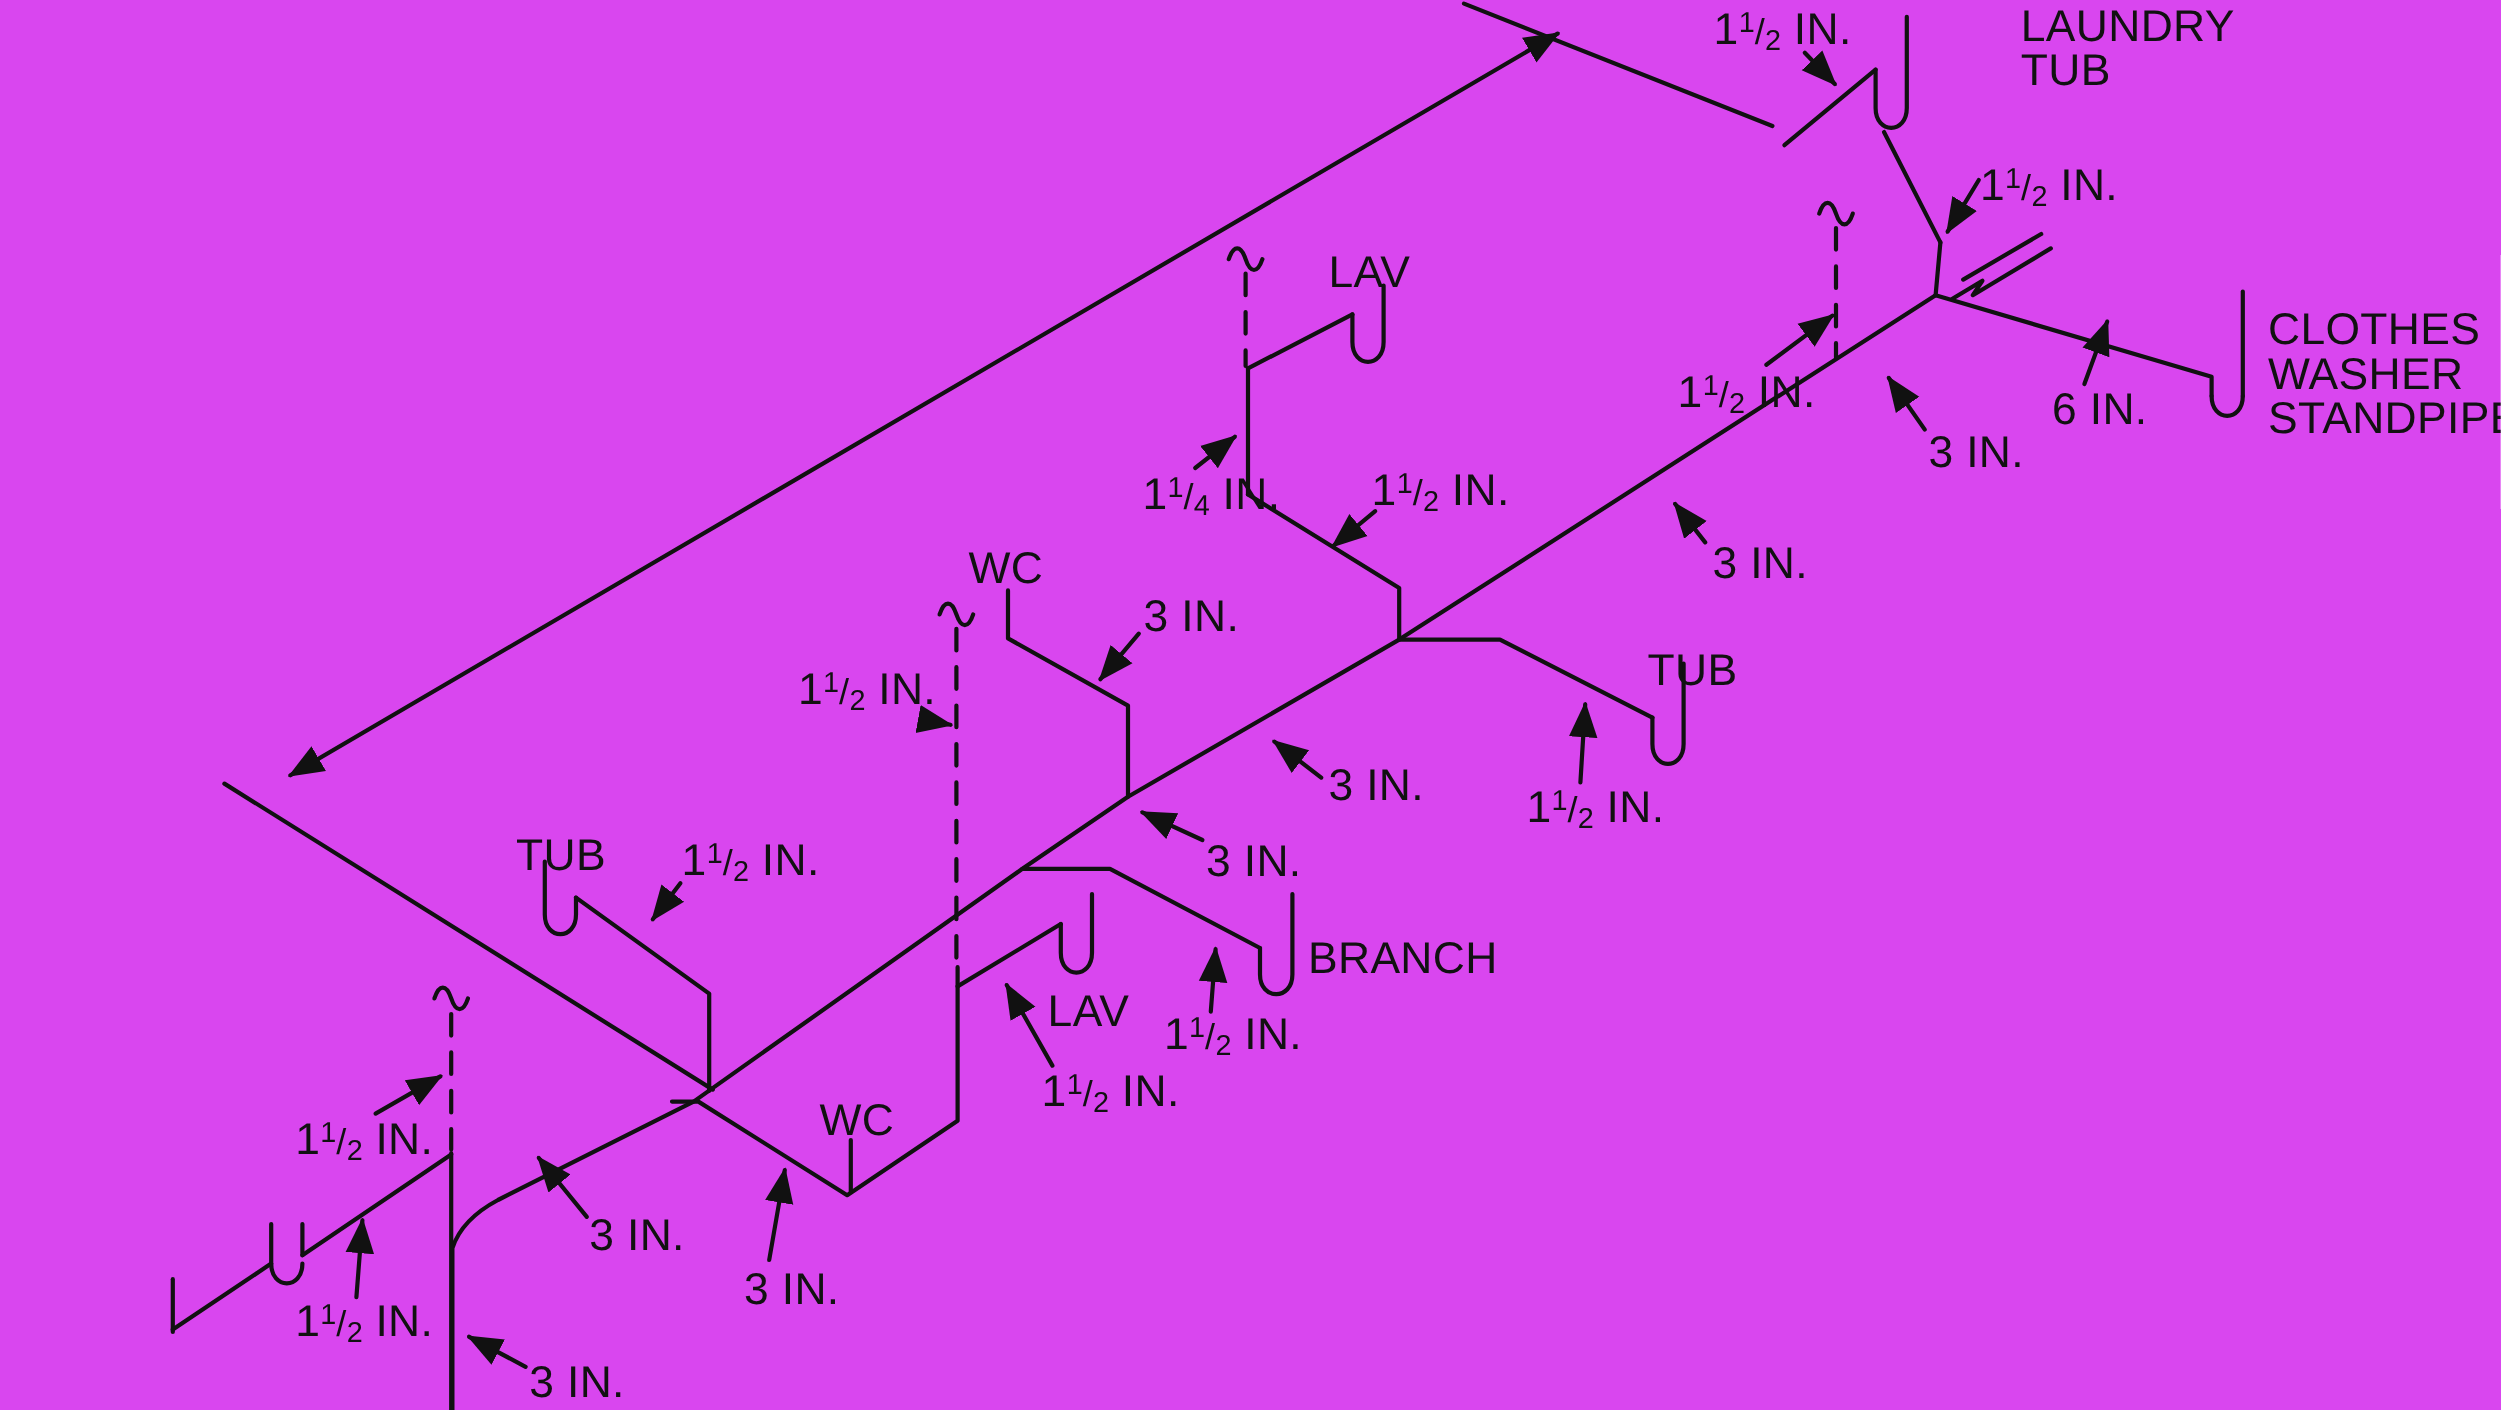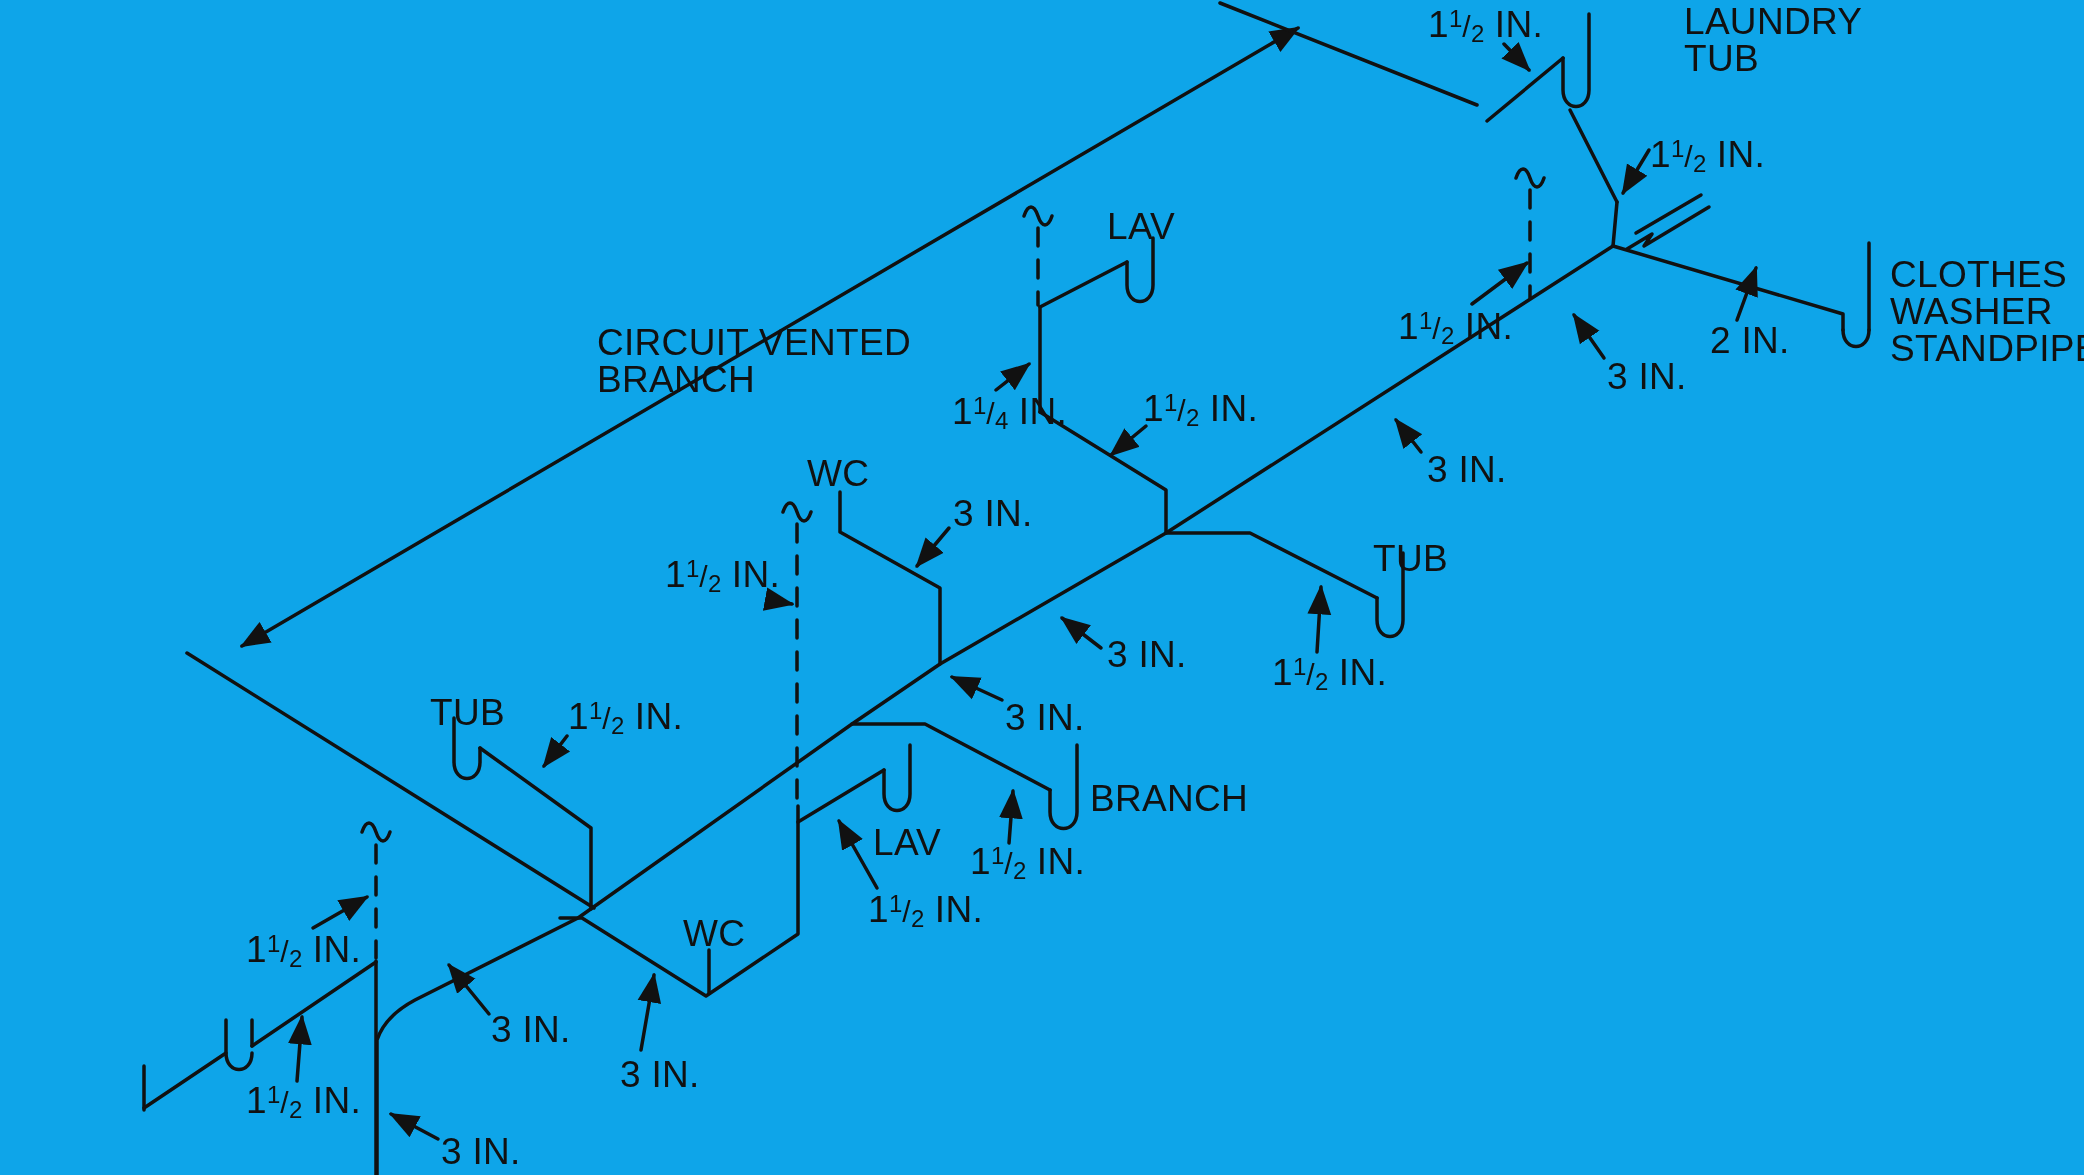"11/2 IN." #stage { background: #0ea5e9 -> #d946ef }
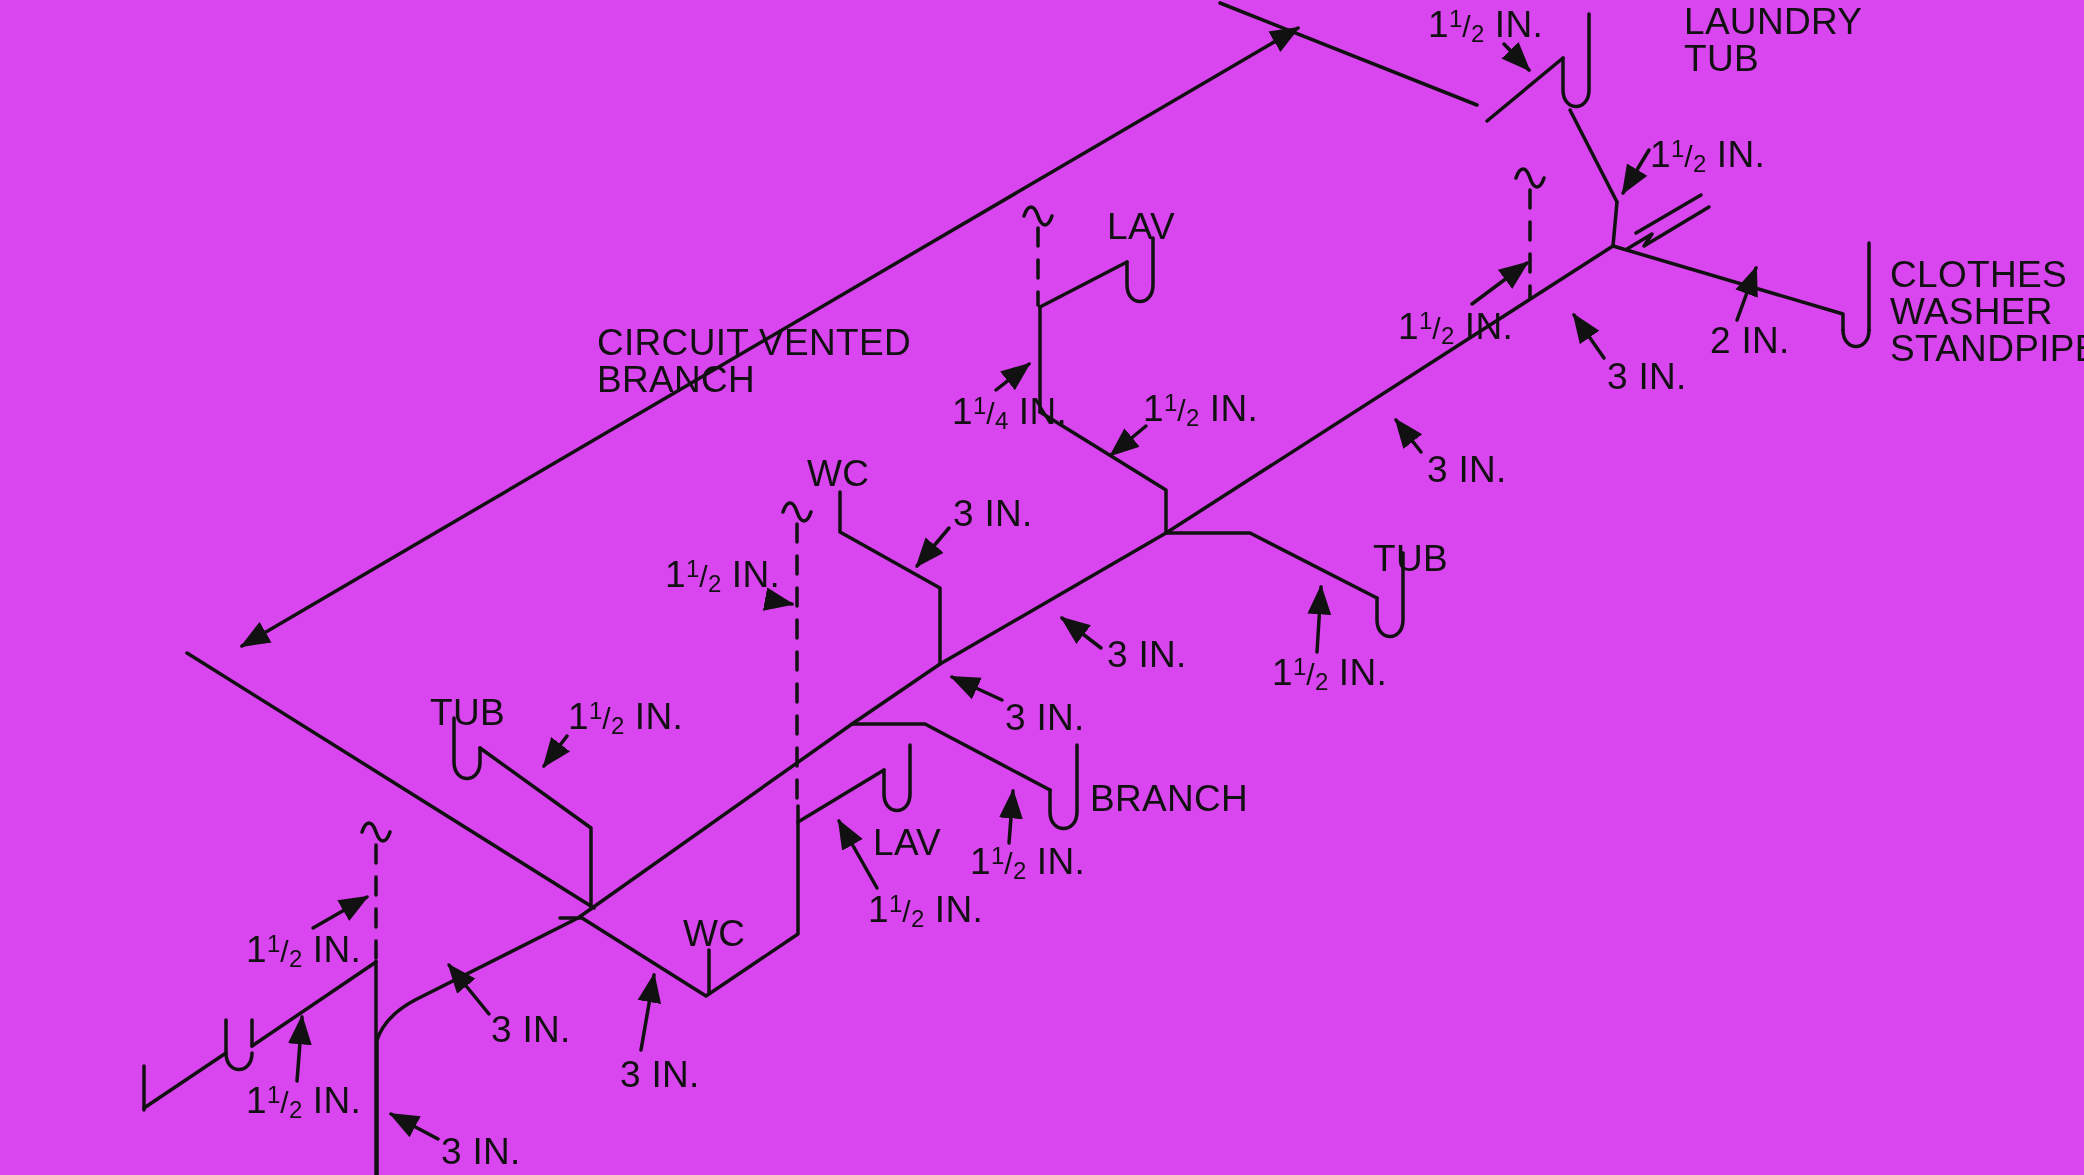"CIRCUIT VENTED" div.lbl { html: <div>CIRCUIT VENTED<br>BRANCH</div> -> none }
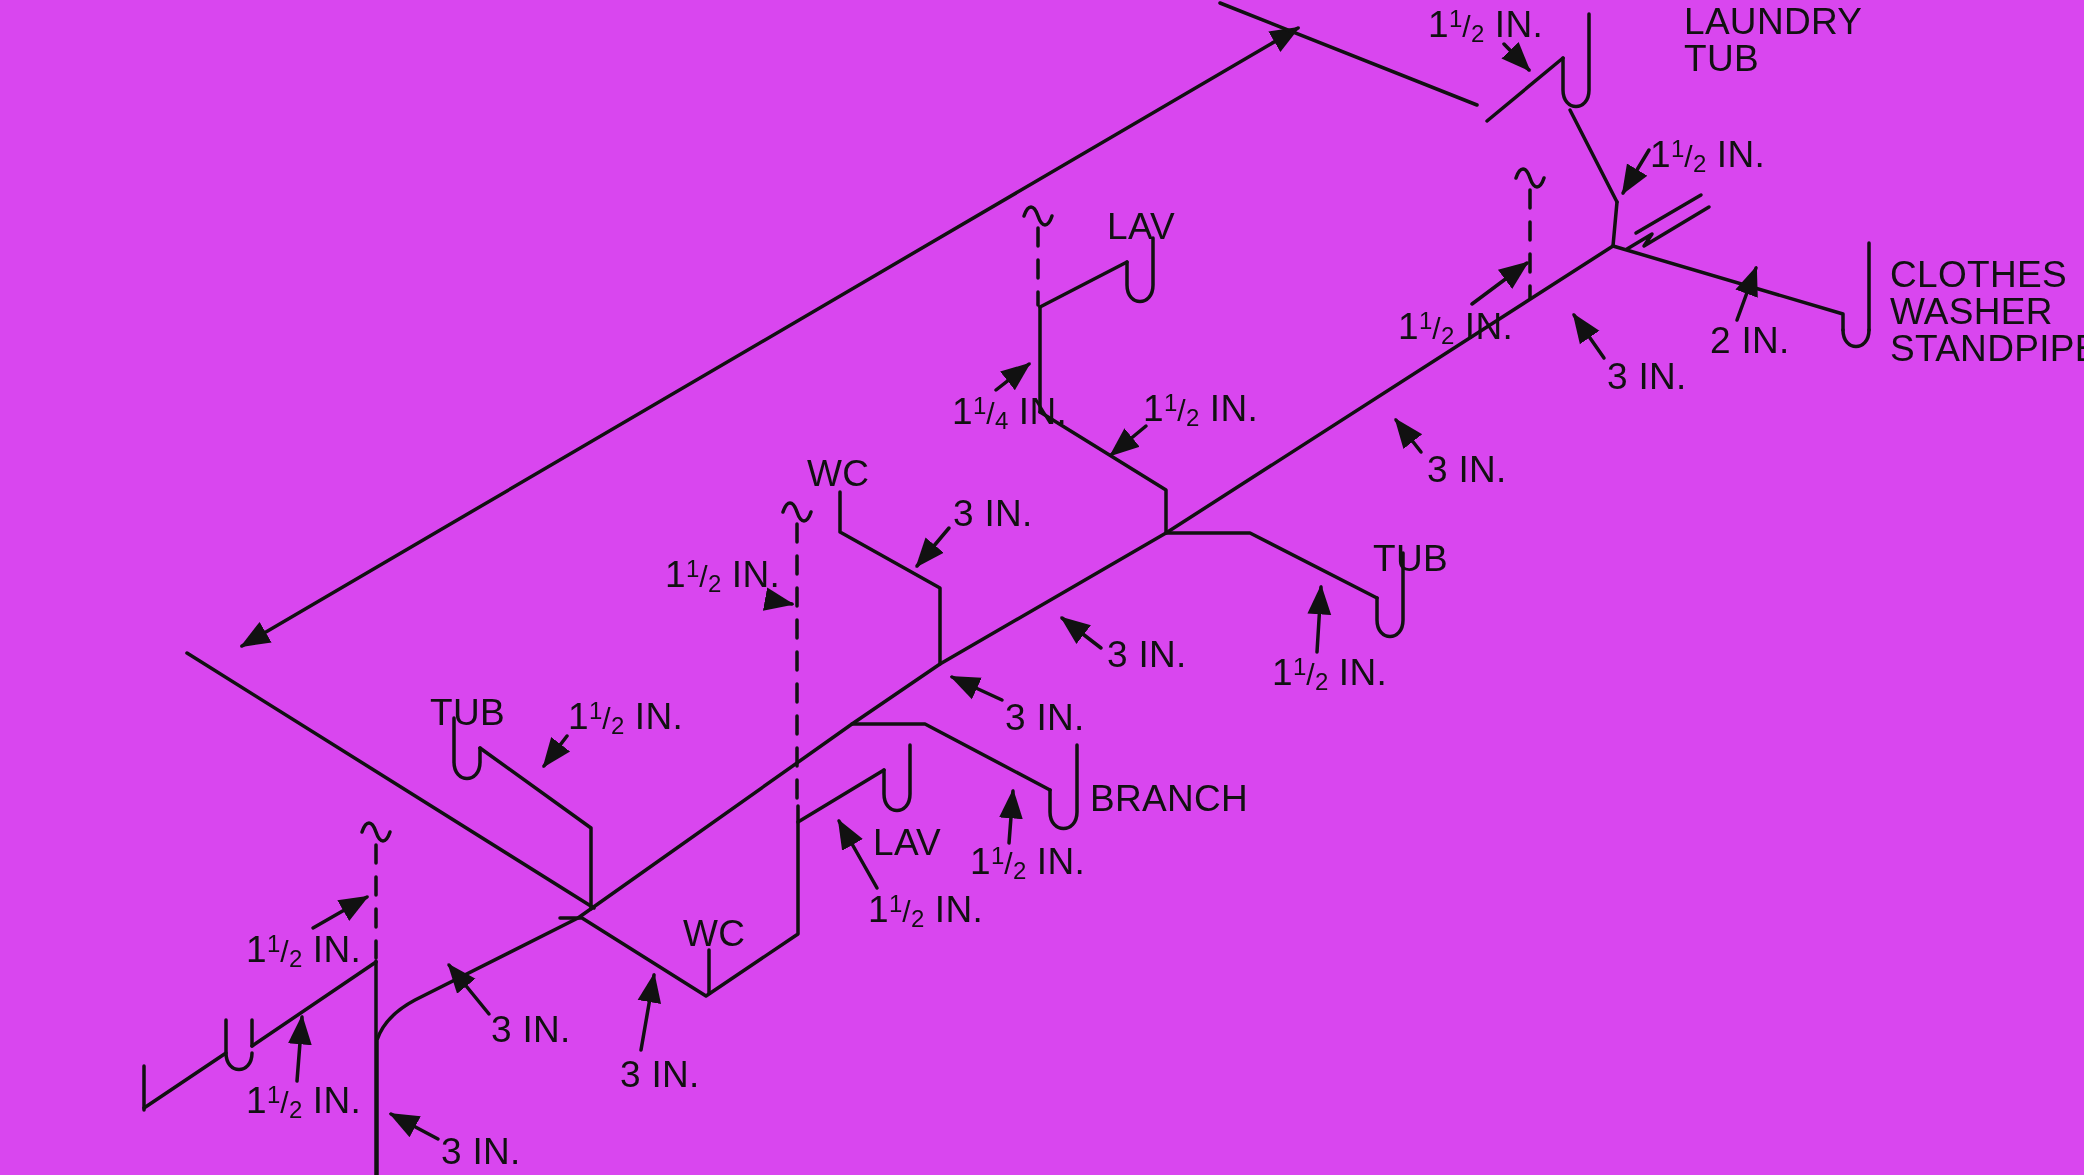"2 IN." div.lbl { text: 2 -> 6 }
